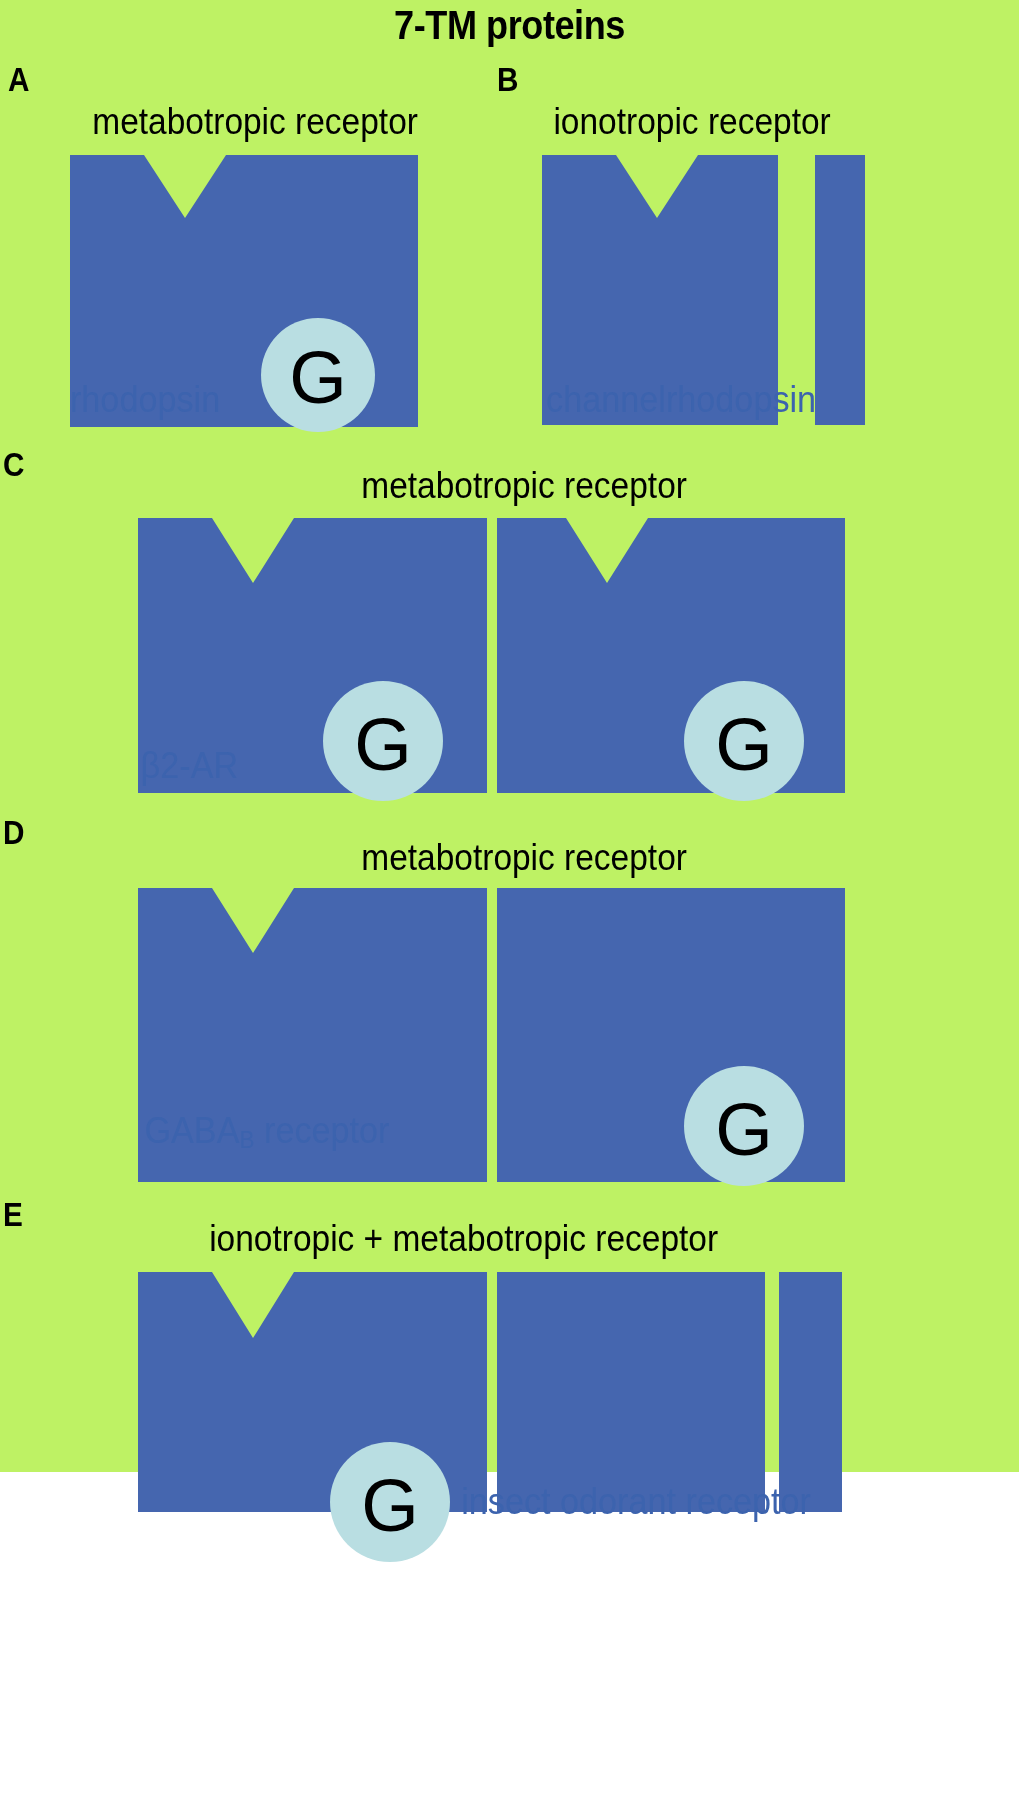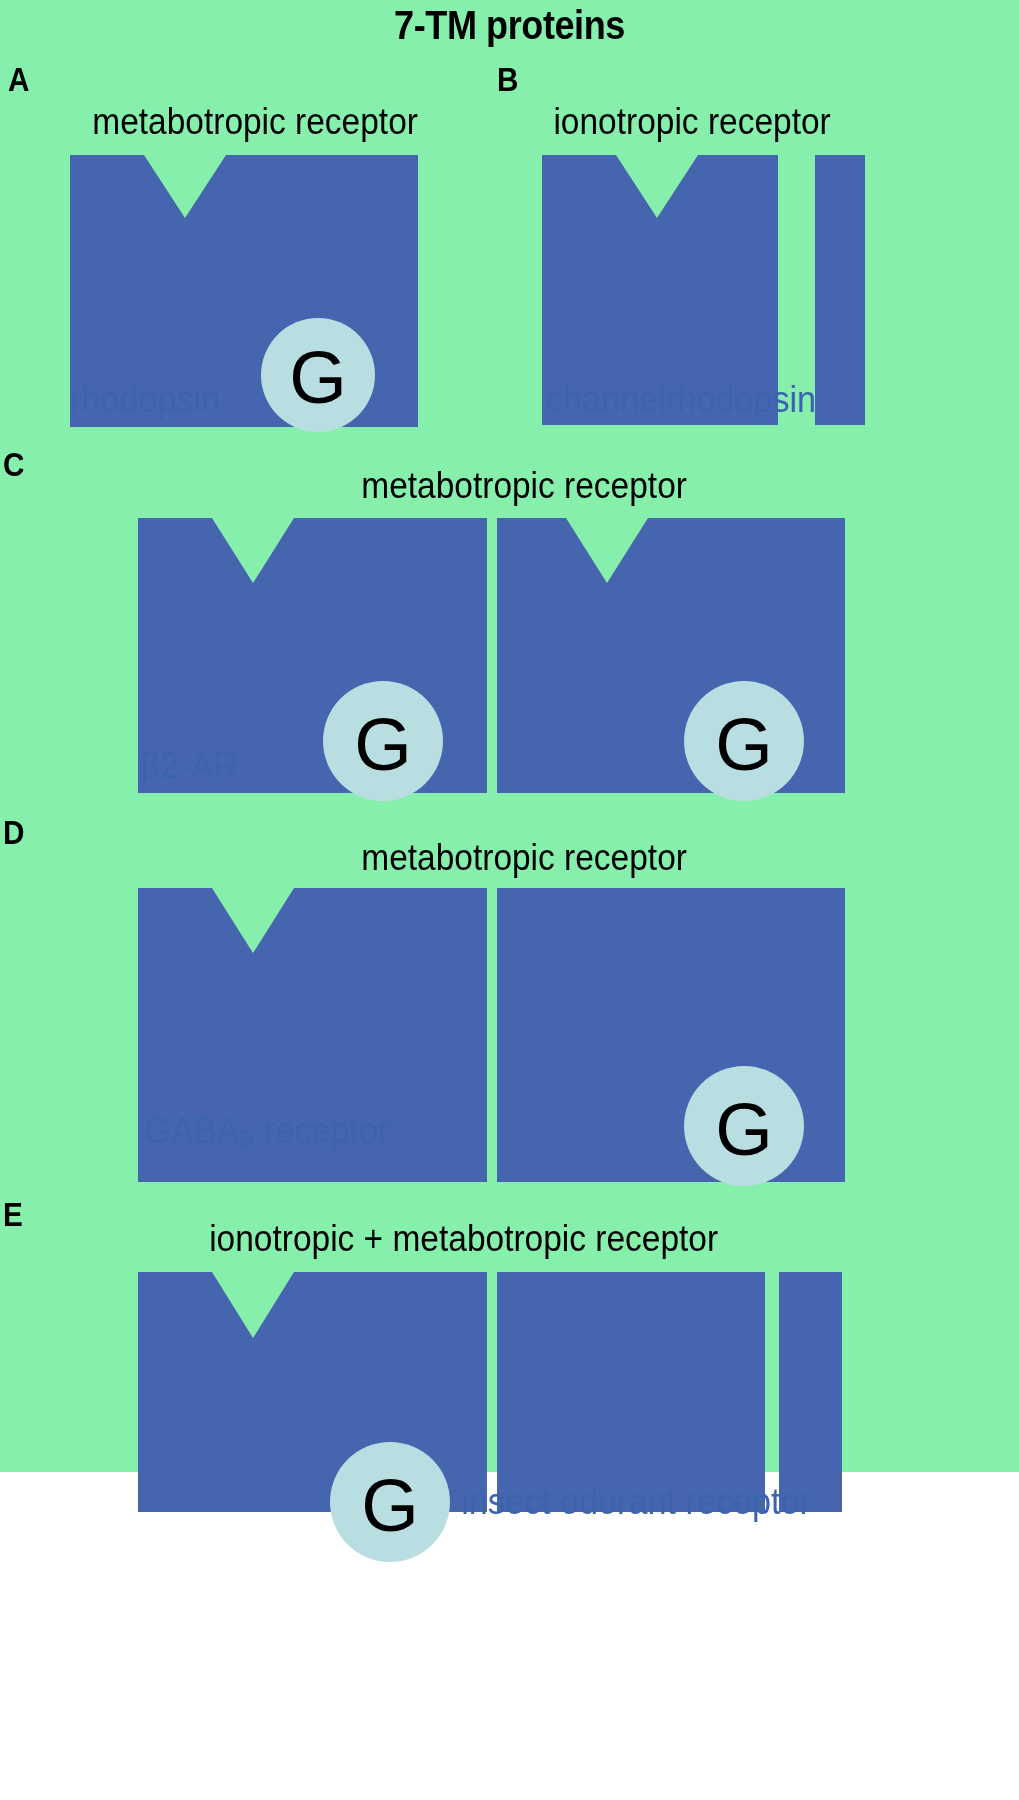"7-TM proteins" .figure { background: #86efac -> #bef264 }
